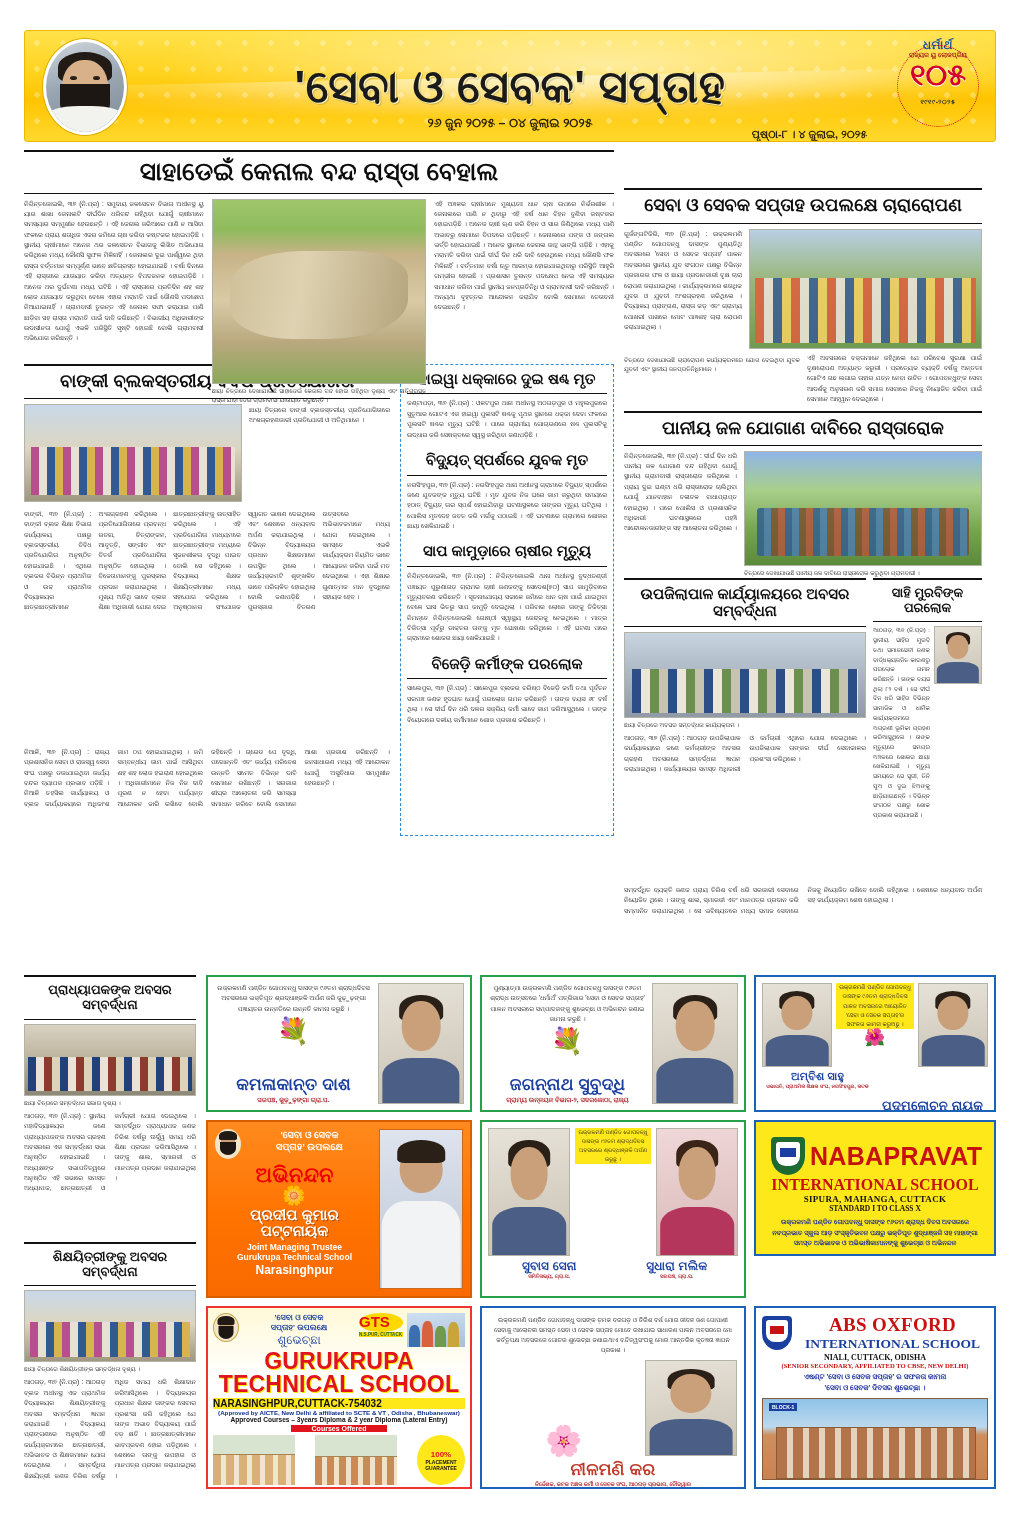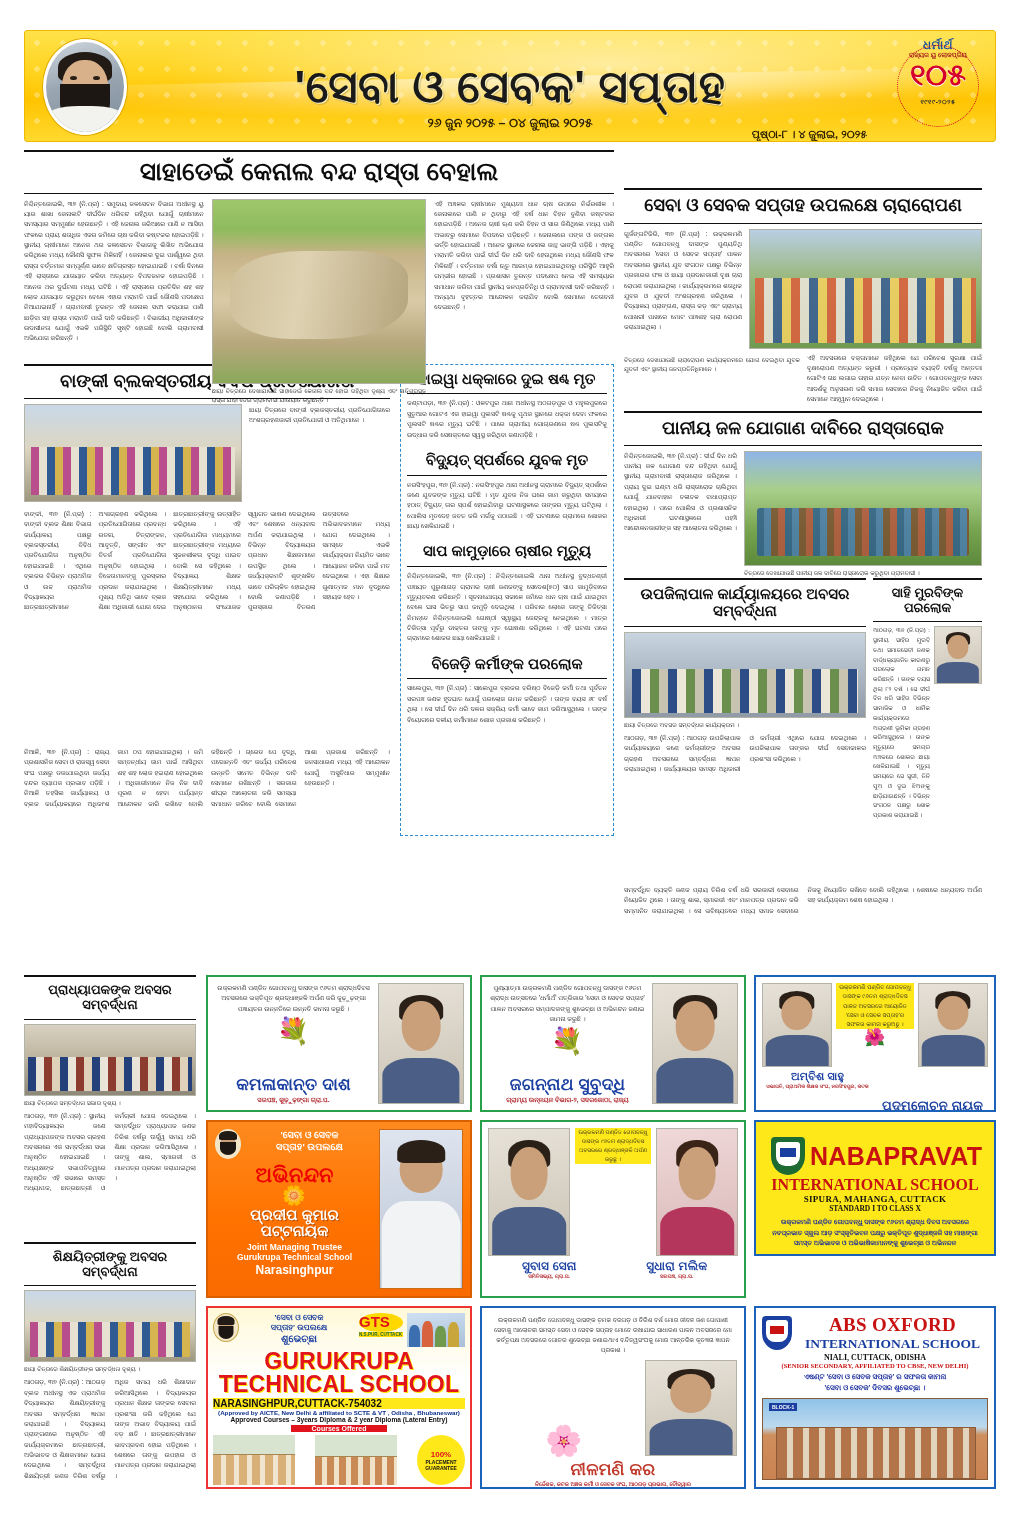"ଶୁଭେଚ୍ଛା" div { font-size: 10px -> 12px; font-weight: 700 -> 400 }
